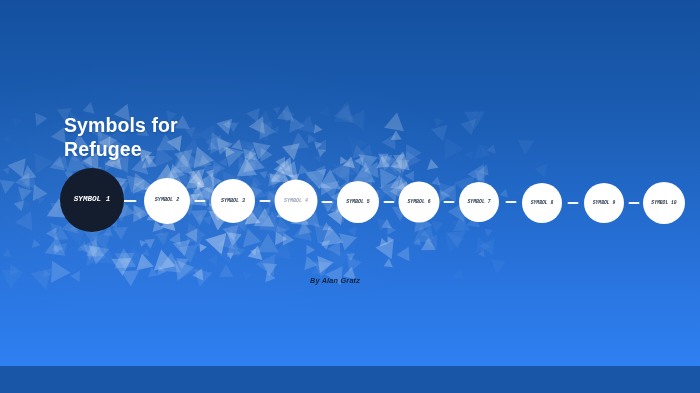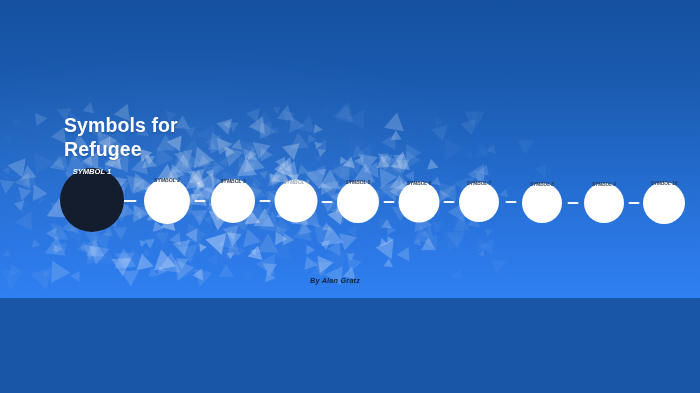"Symbols for" #stage { height: 298px -> 366px }
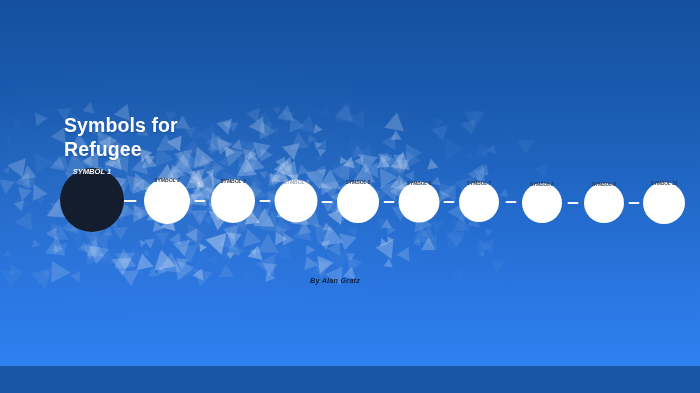"SYMBOL 1" .node { align-items: flex-start -> center; font-family: none -> Liberation Mono, monospace }
